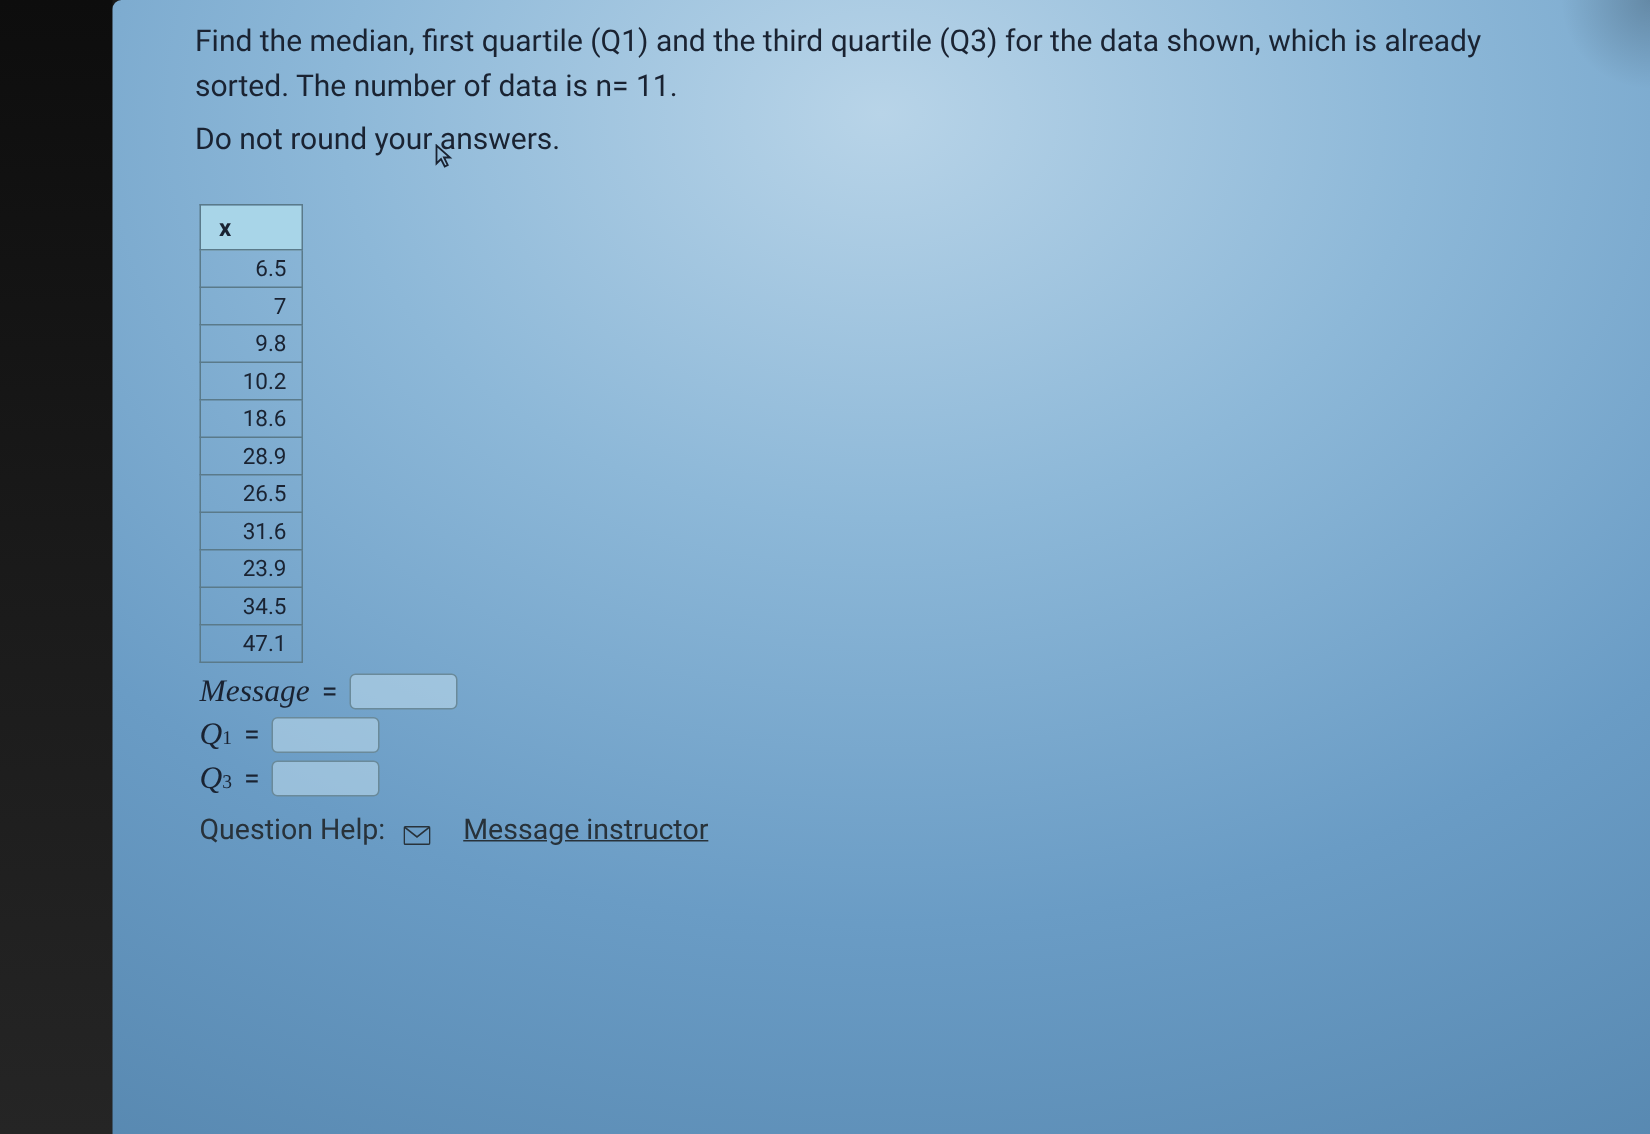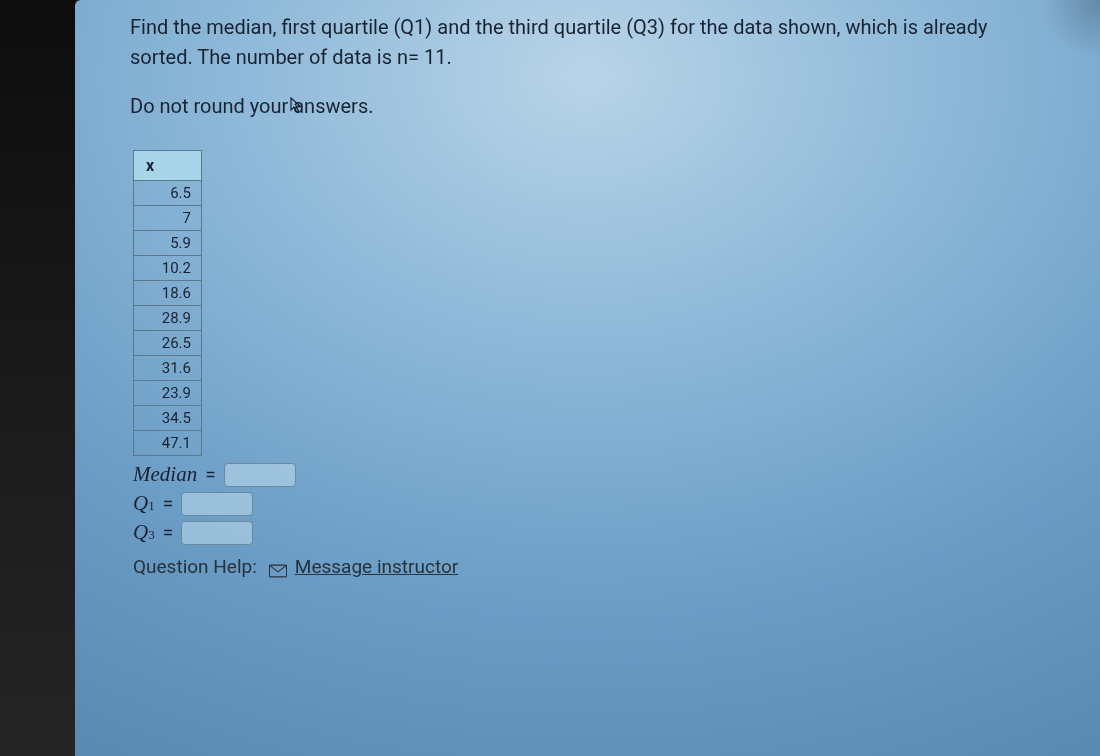"Find the median, first quartile" .question-text { margin-bottom: 22px -> 8px }
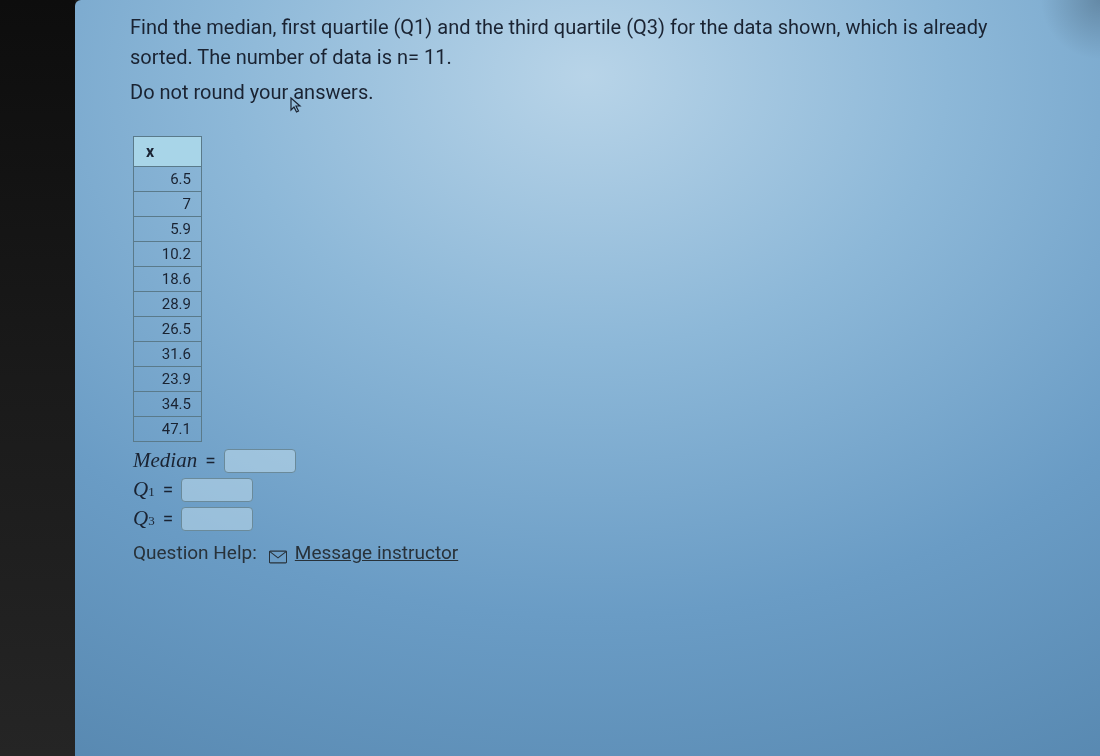"5.9" td { text: 5.9 -> 9.8 }
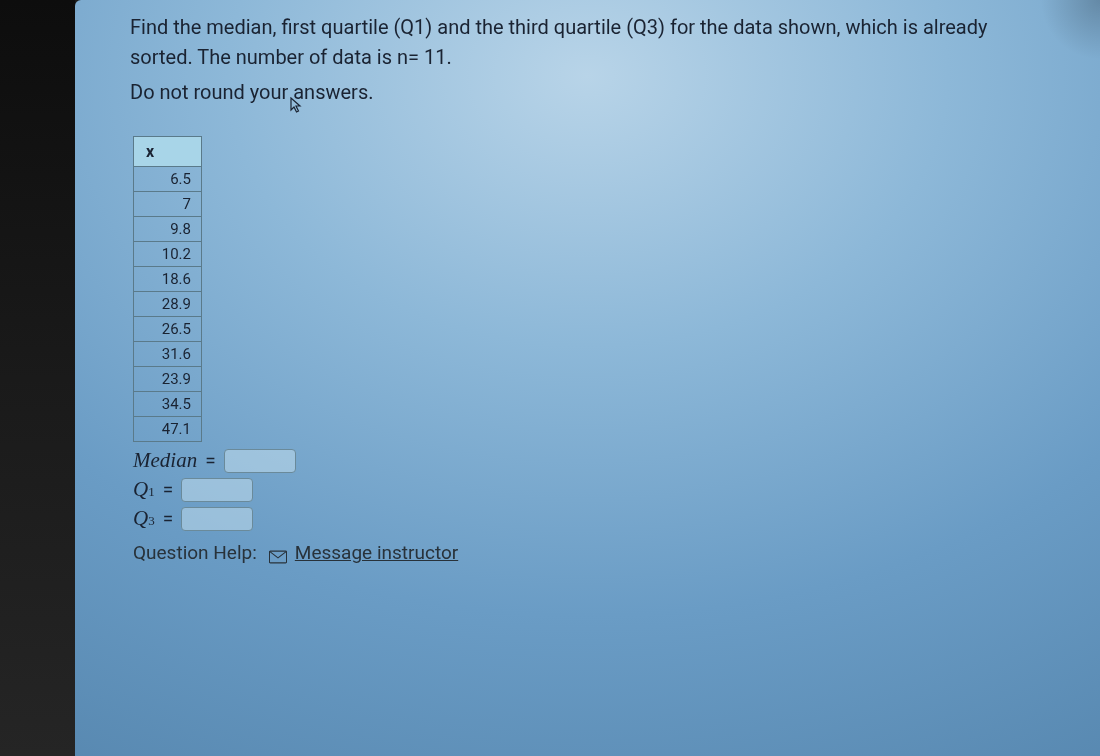"Median" span { text: Median -> Message }
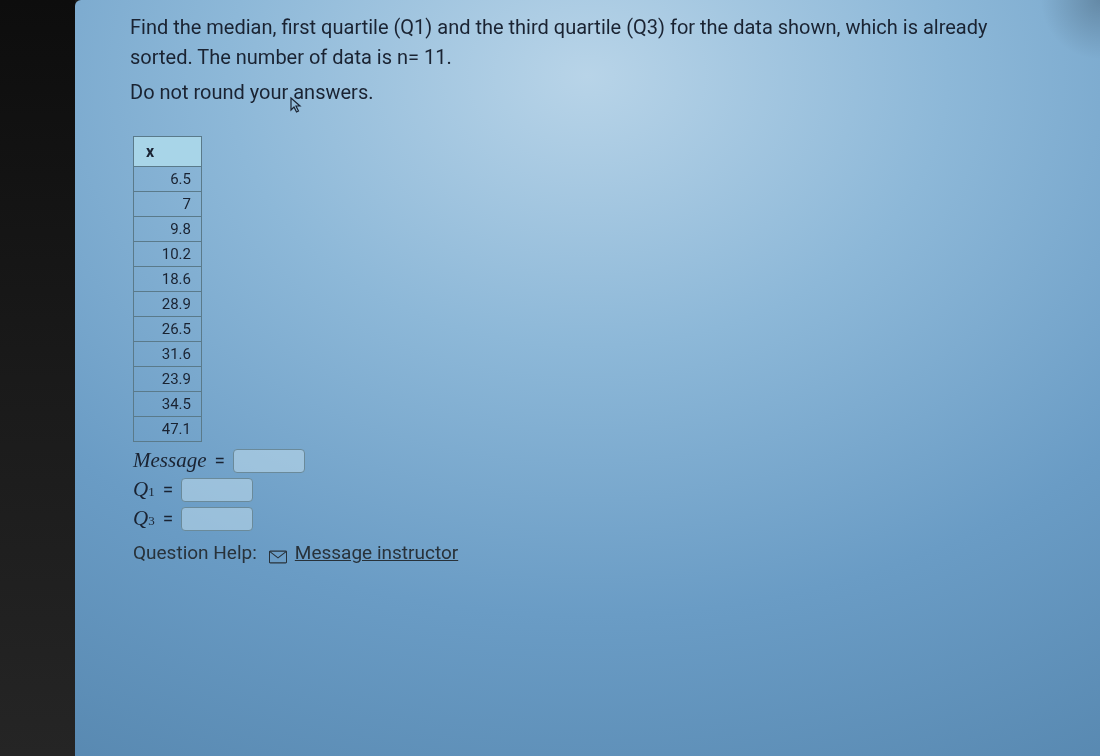"Message instructor" .help-link { gap: 8px -> 22px }
